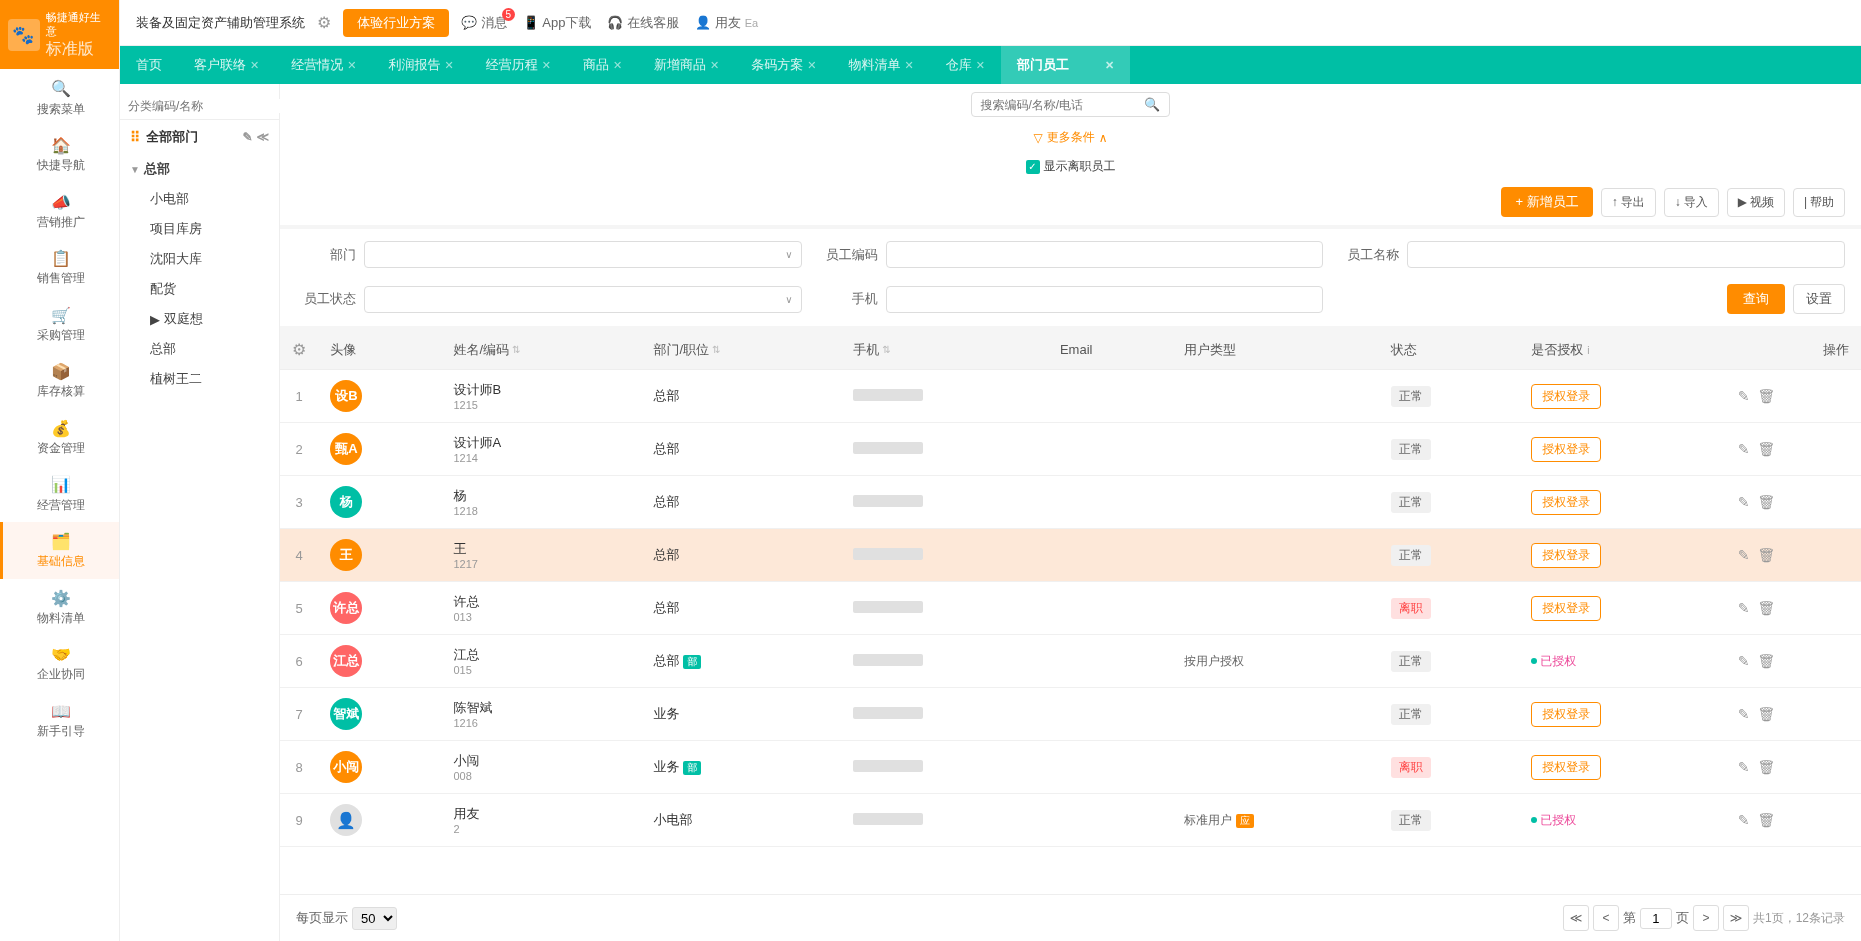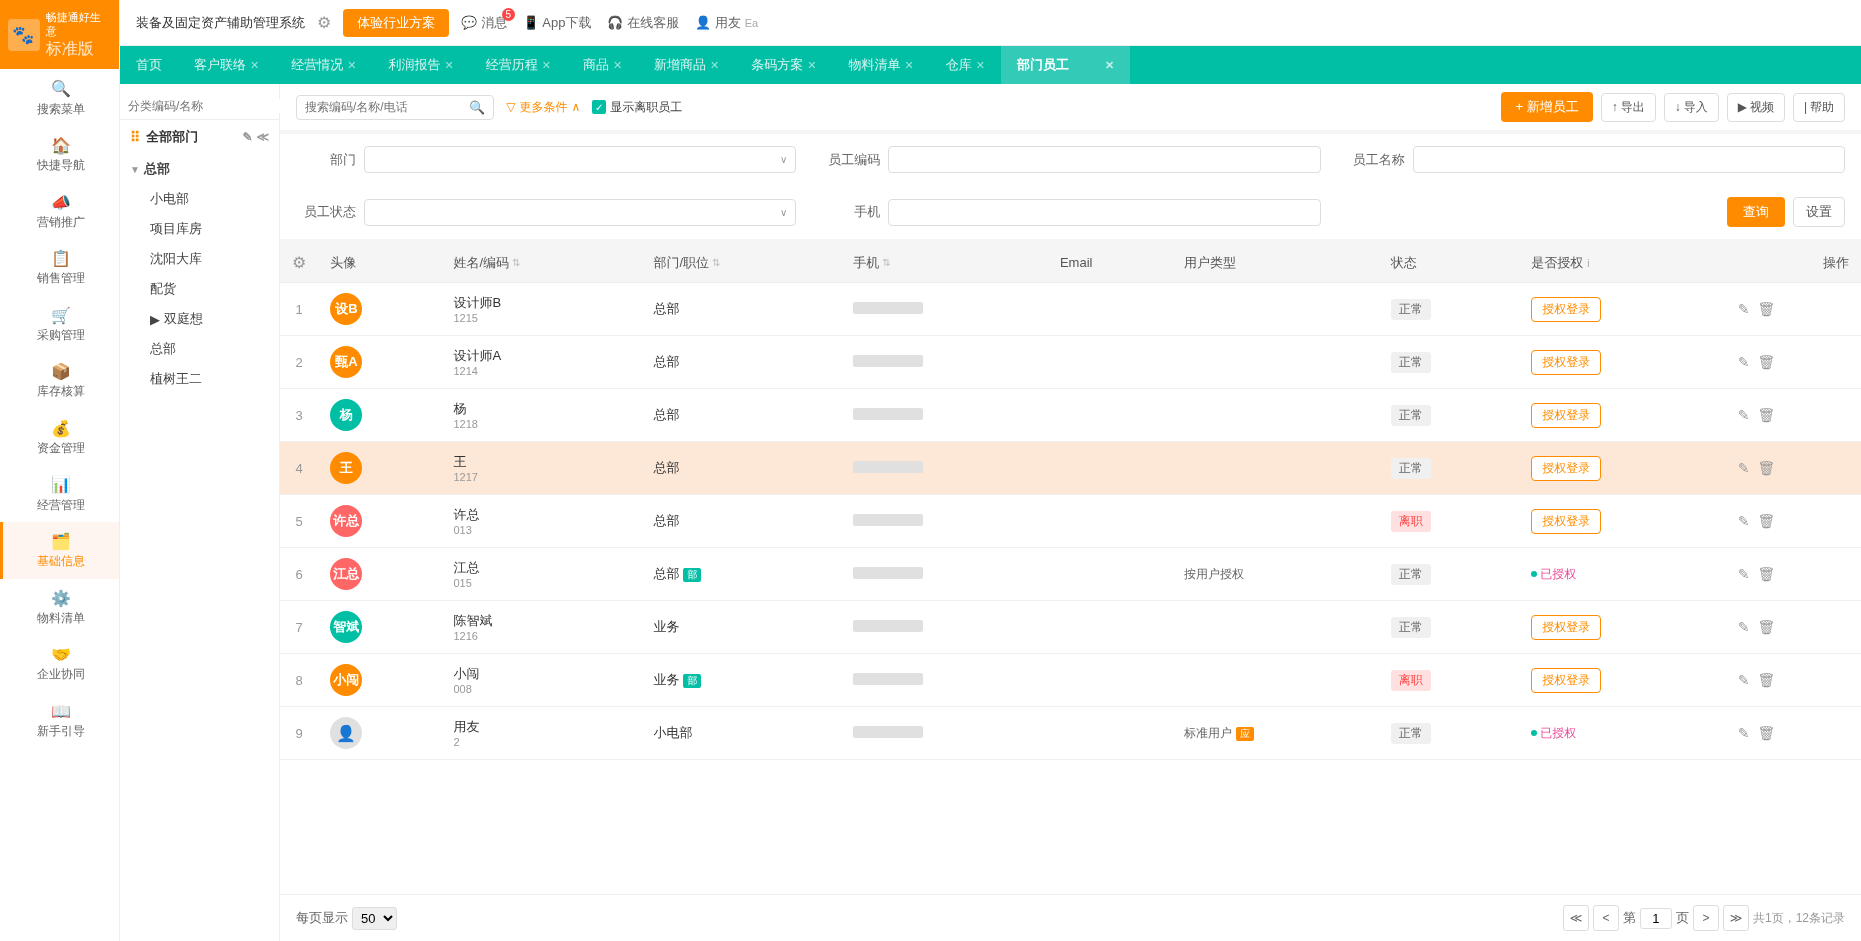"搜索编码/名称/电话" .filter-bar { flex-direction: none -> column }
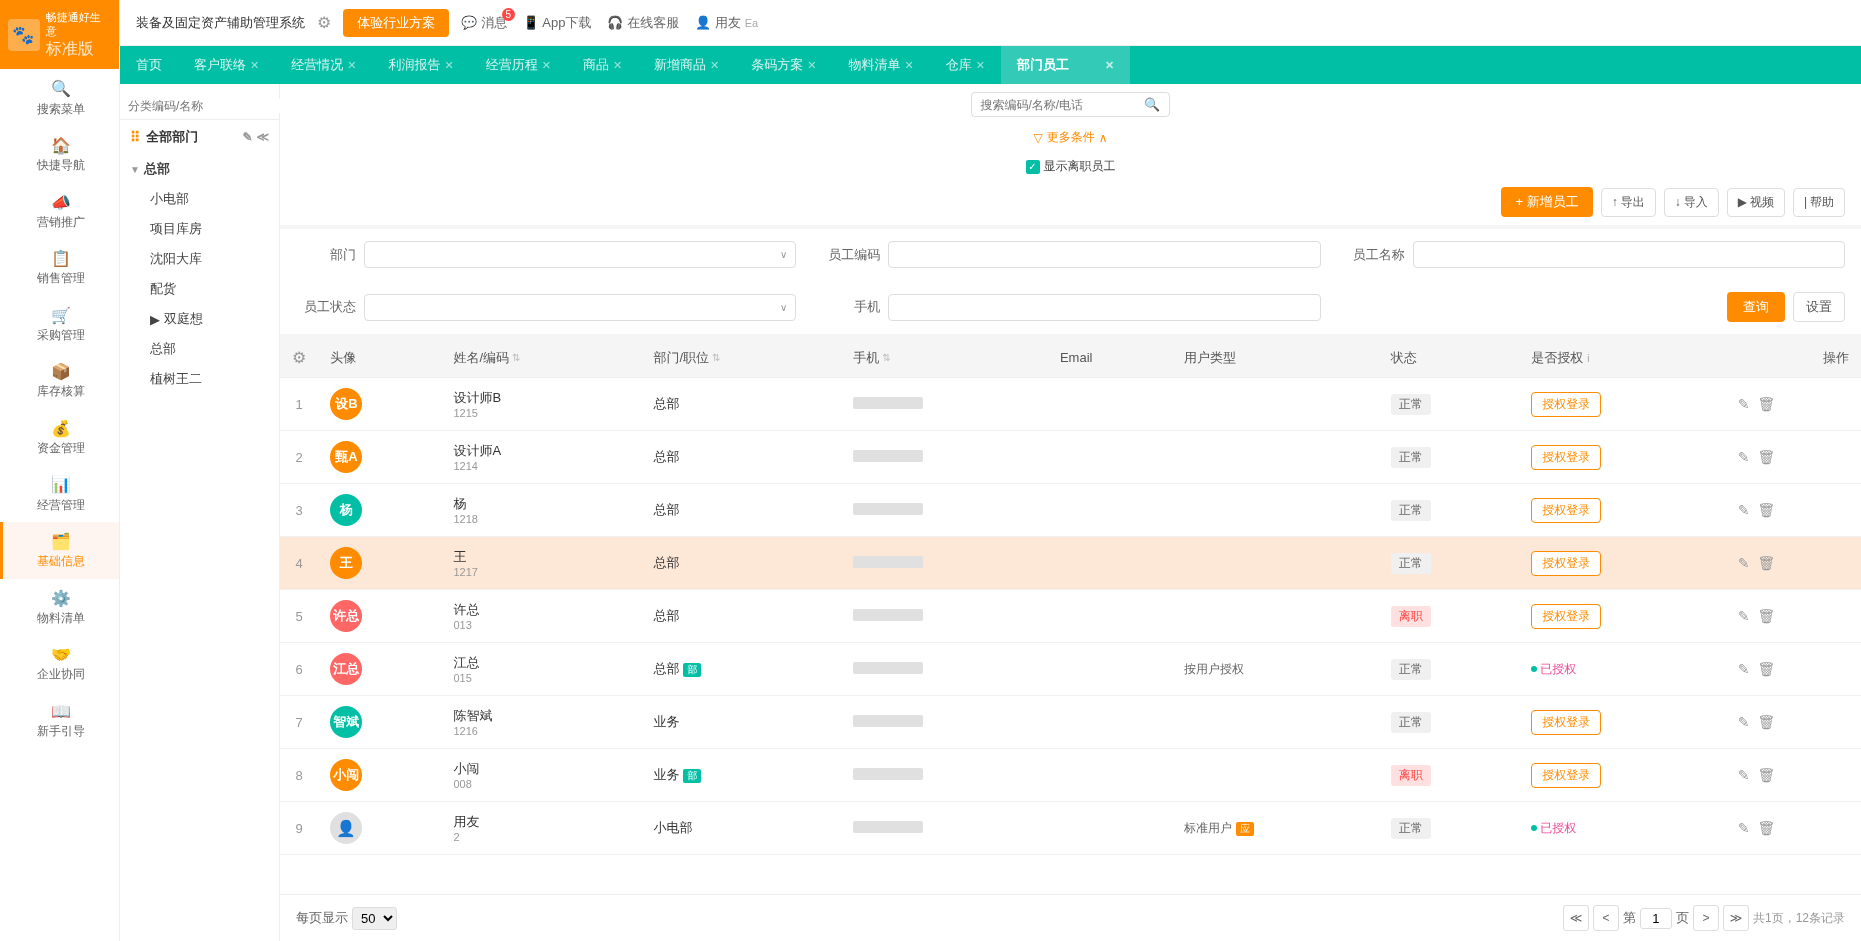"部门" .adv-filter { gap: 24px -> 16px }
